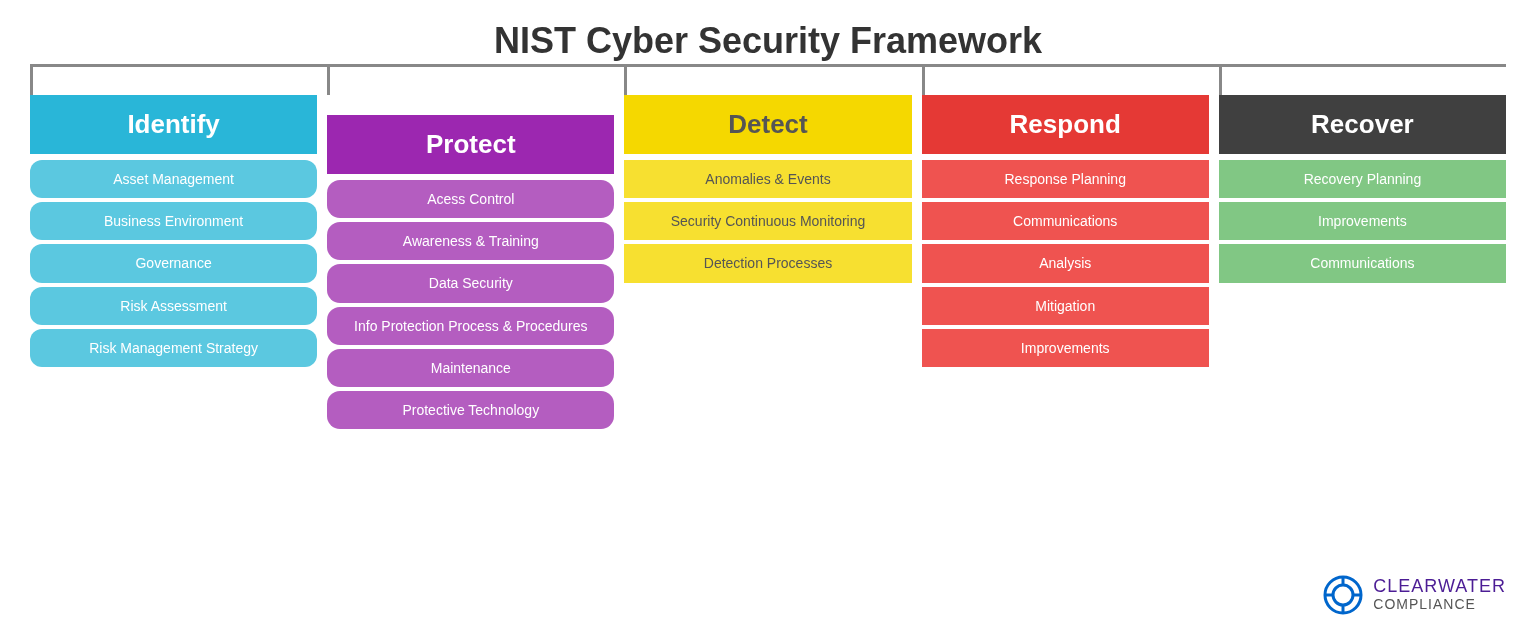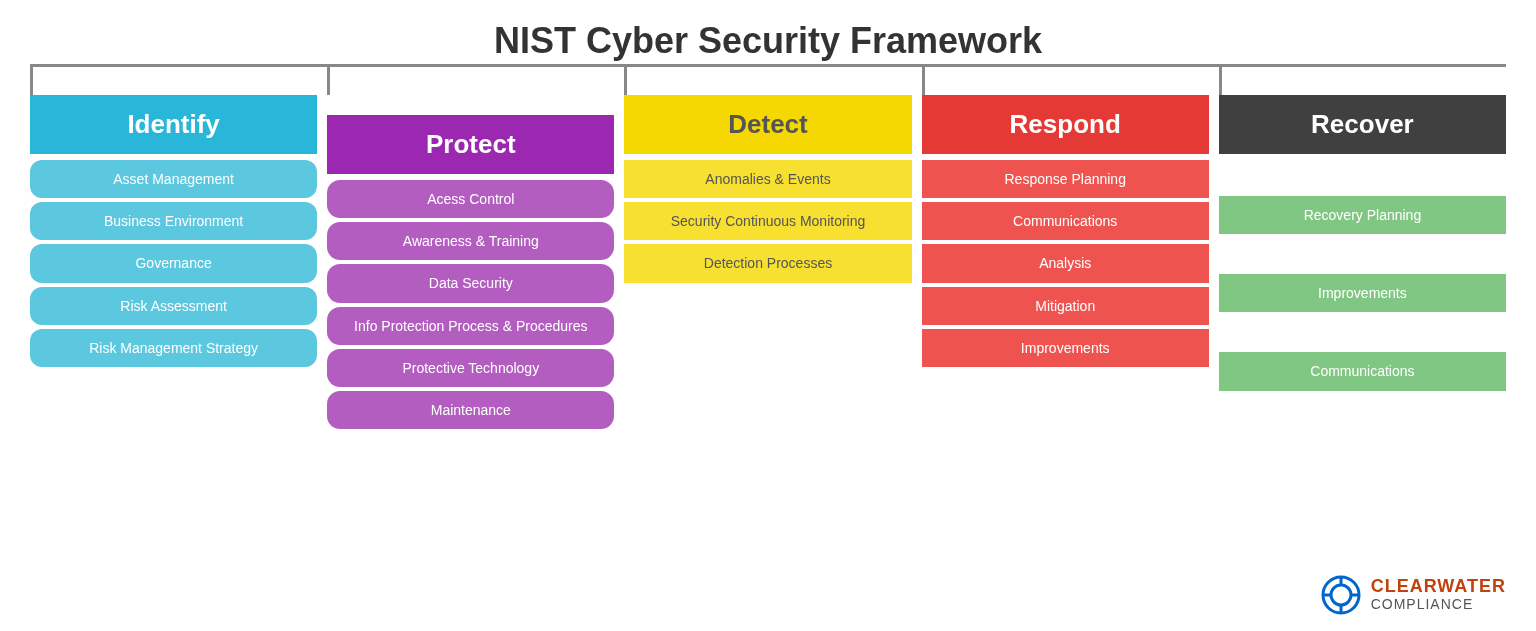"Recovery Planning" .recover-item { margin-top: 36px -> none }
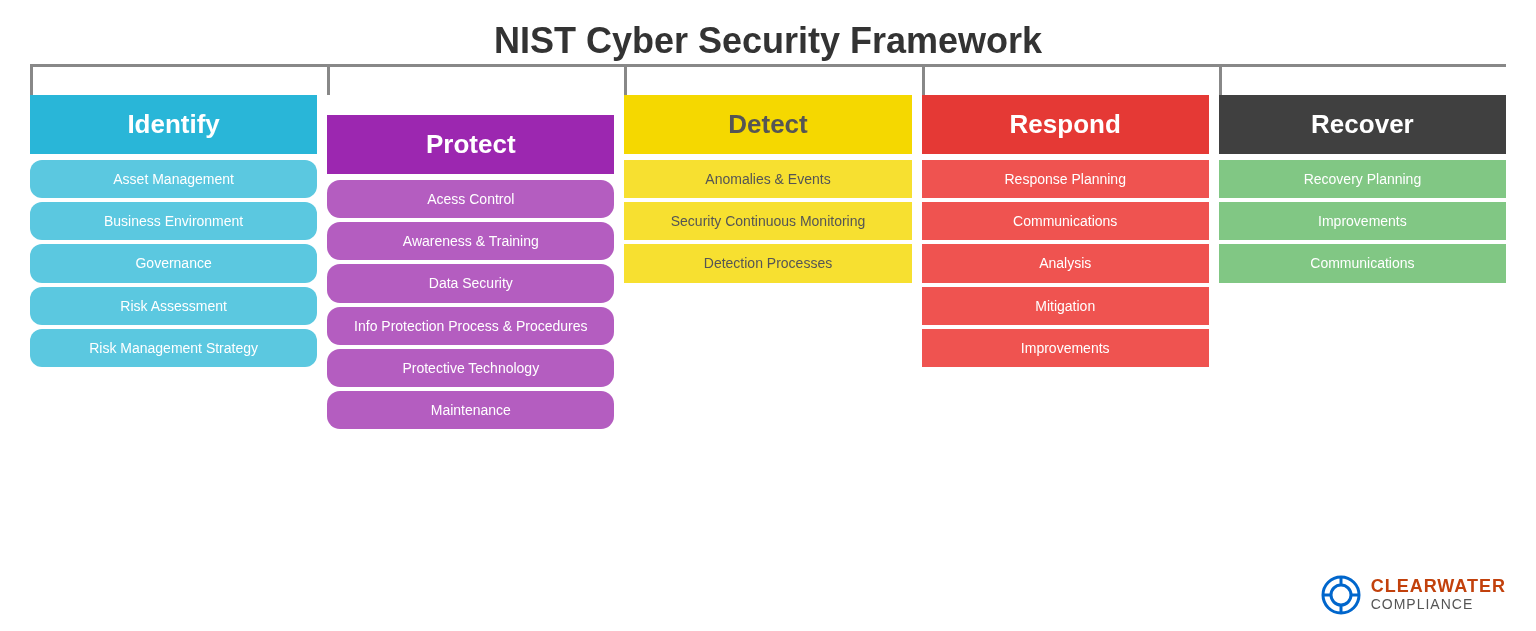"Protective Technology" div.col-item { order: before "Maintenance" -> after "Maintenance" }
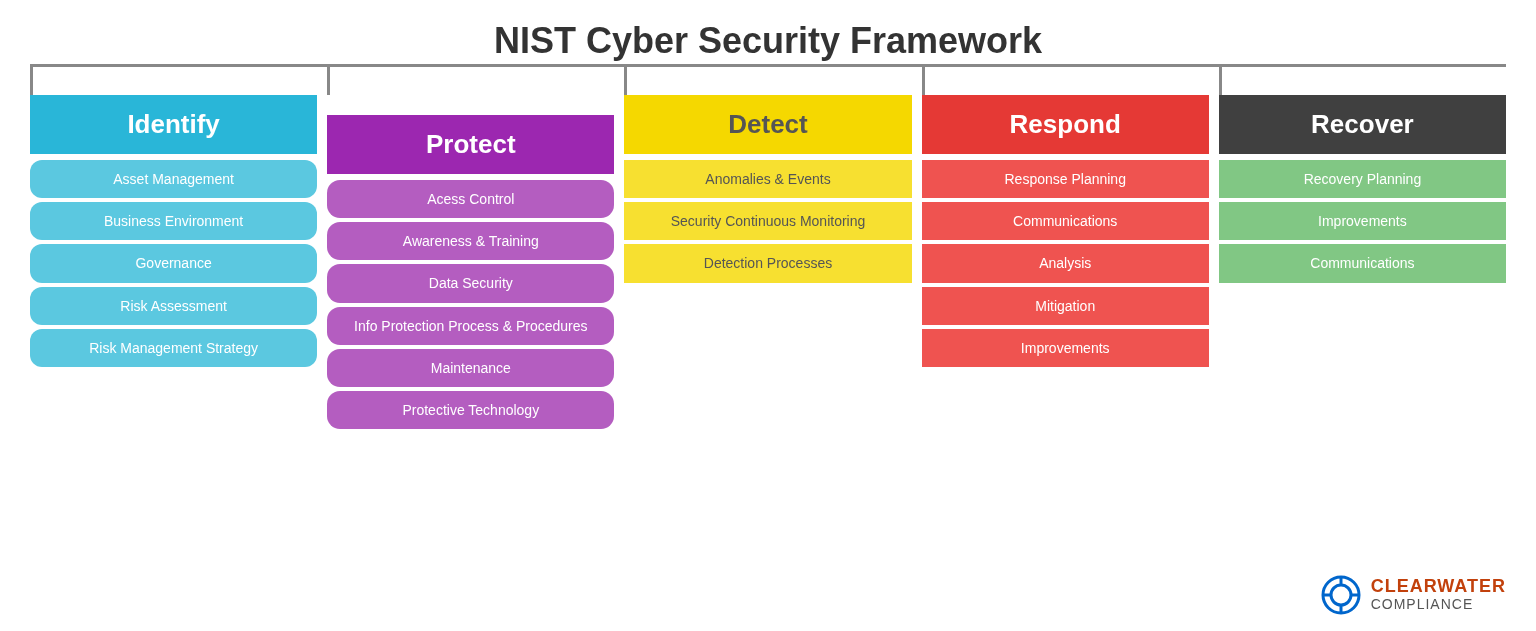"CLEARWATER" .logo-clearwater { color: #c2410c -> #4c1d95; font-weight: bold -> normal }
